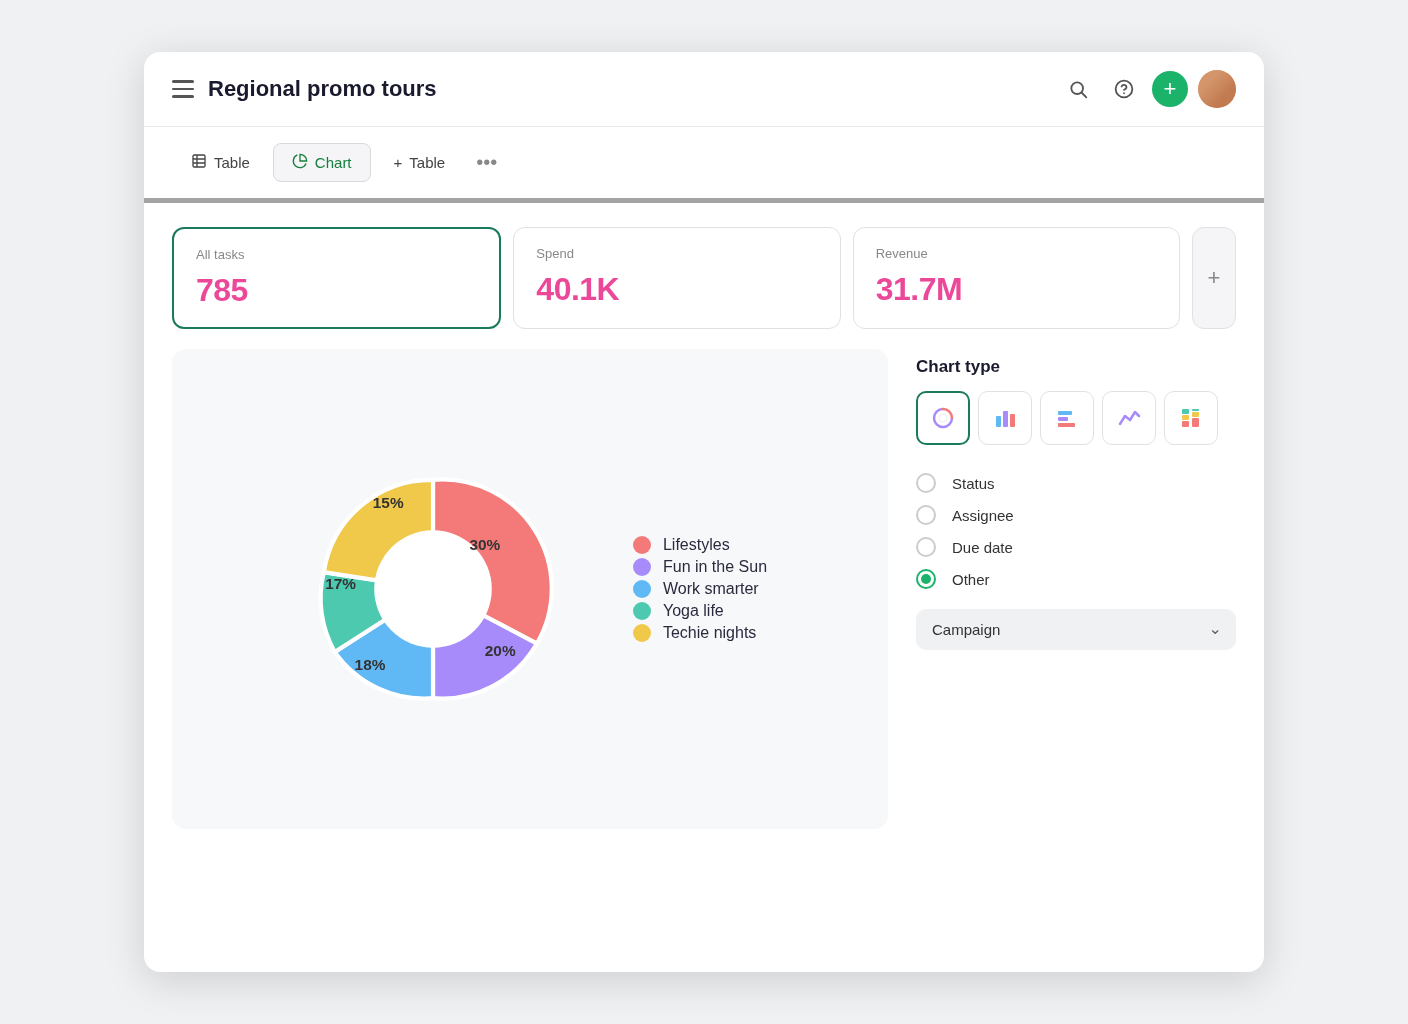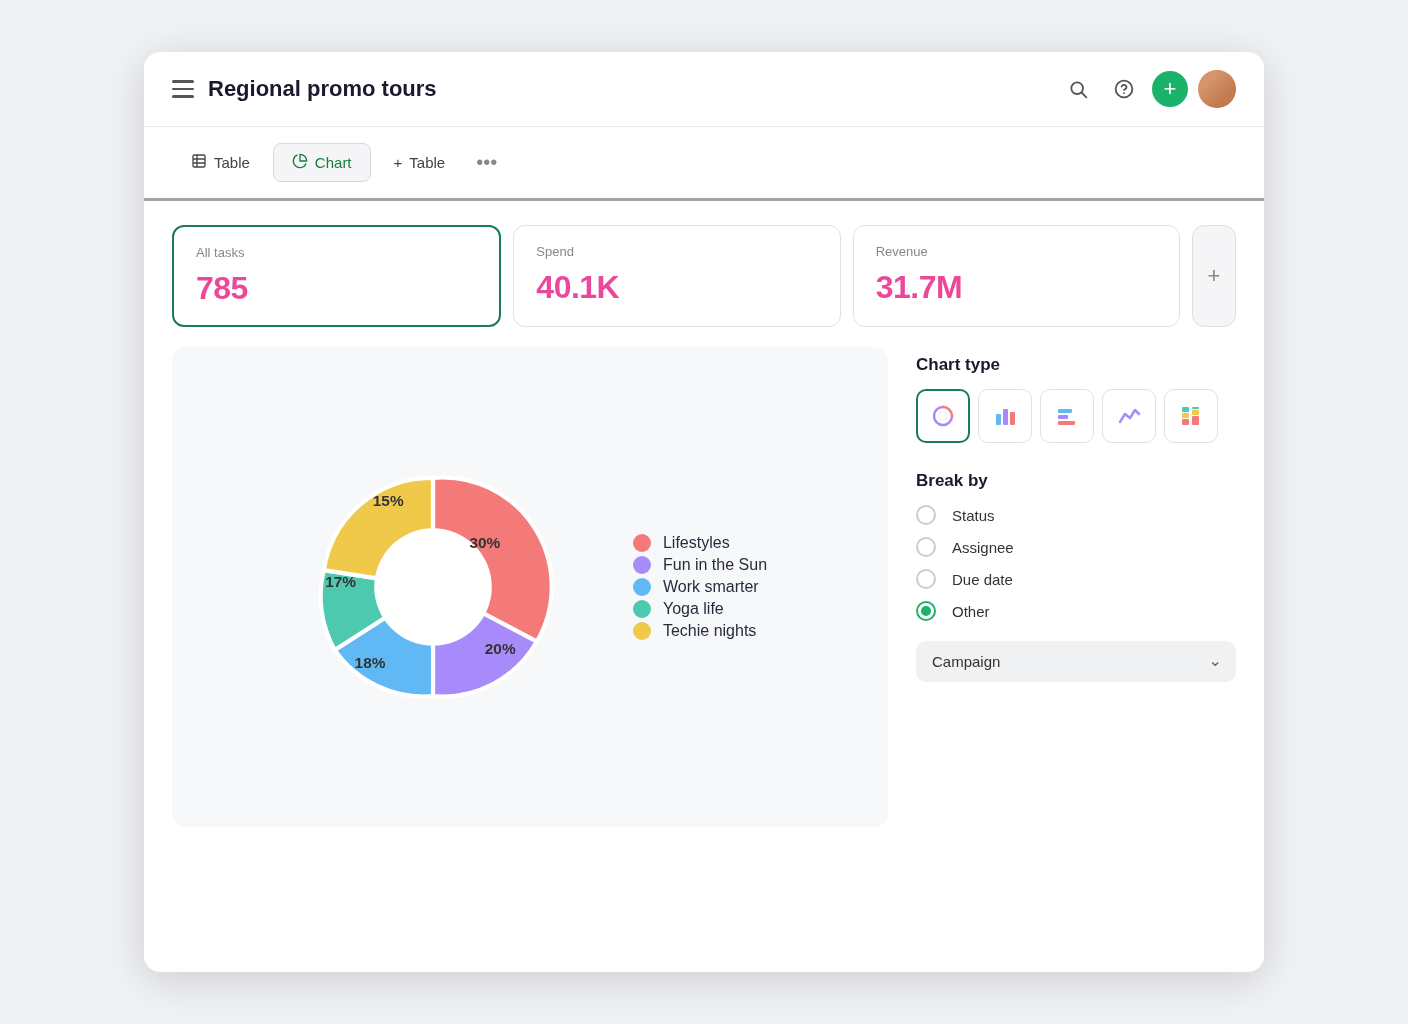"Table" .tabs { border-bottom: 3px solid #a3a3a3 -> 5px solid #a3a3a3 }
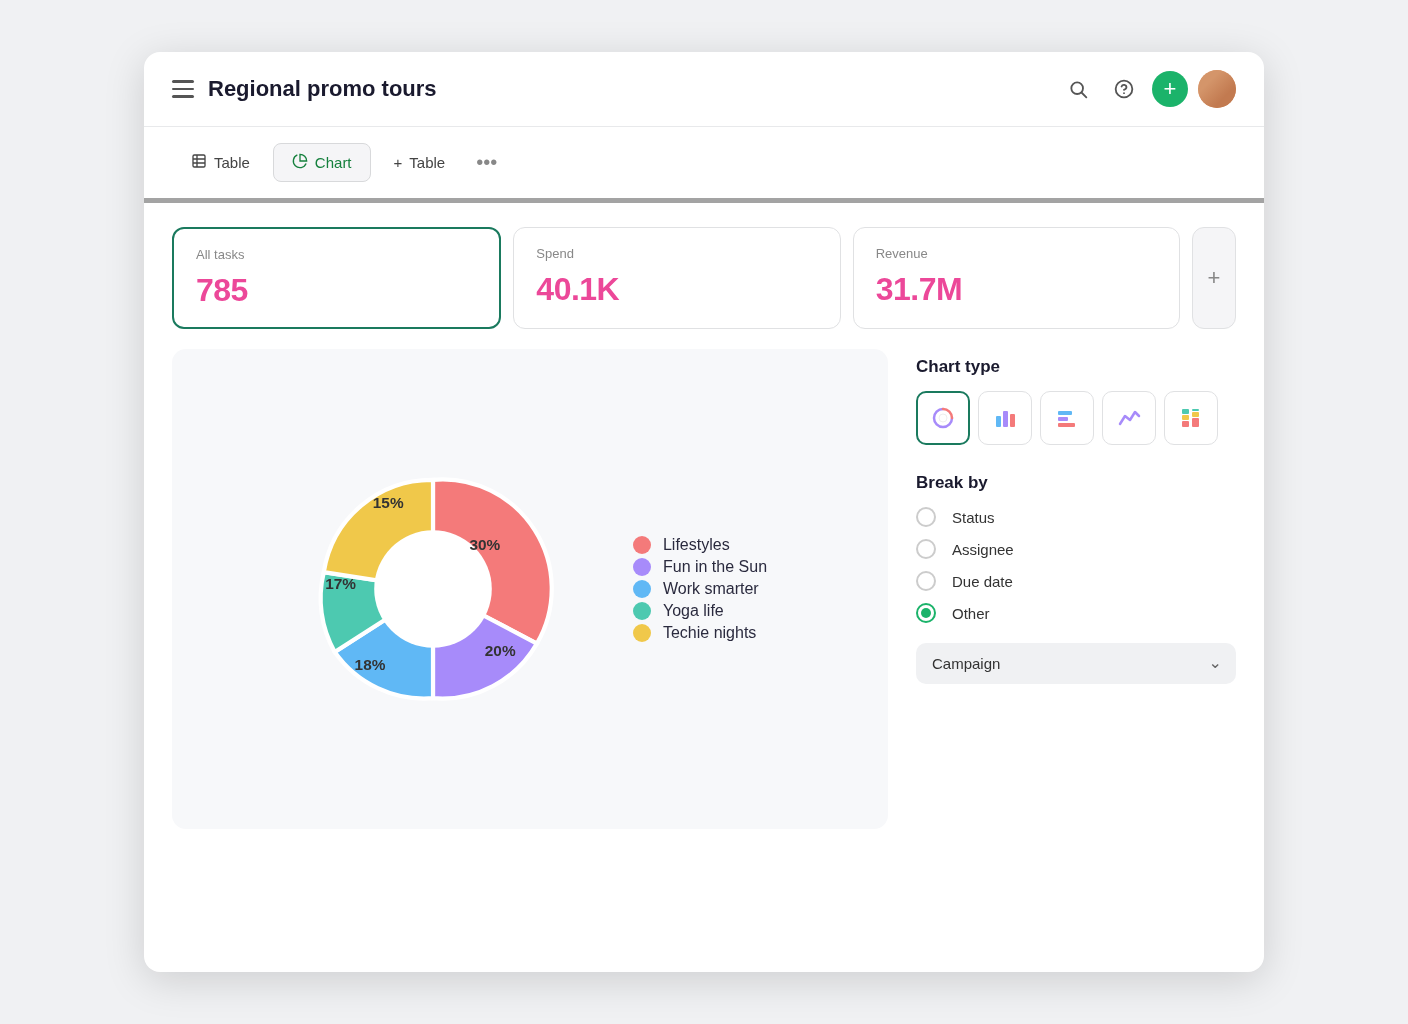"Break by" div.break-by-title { html: <div>Break by</div> -> none }
